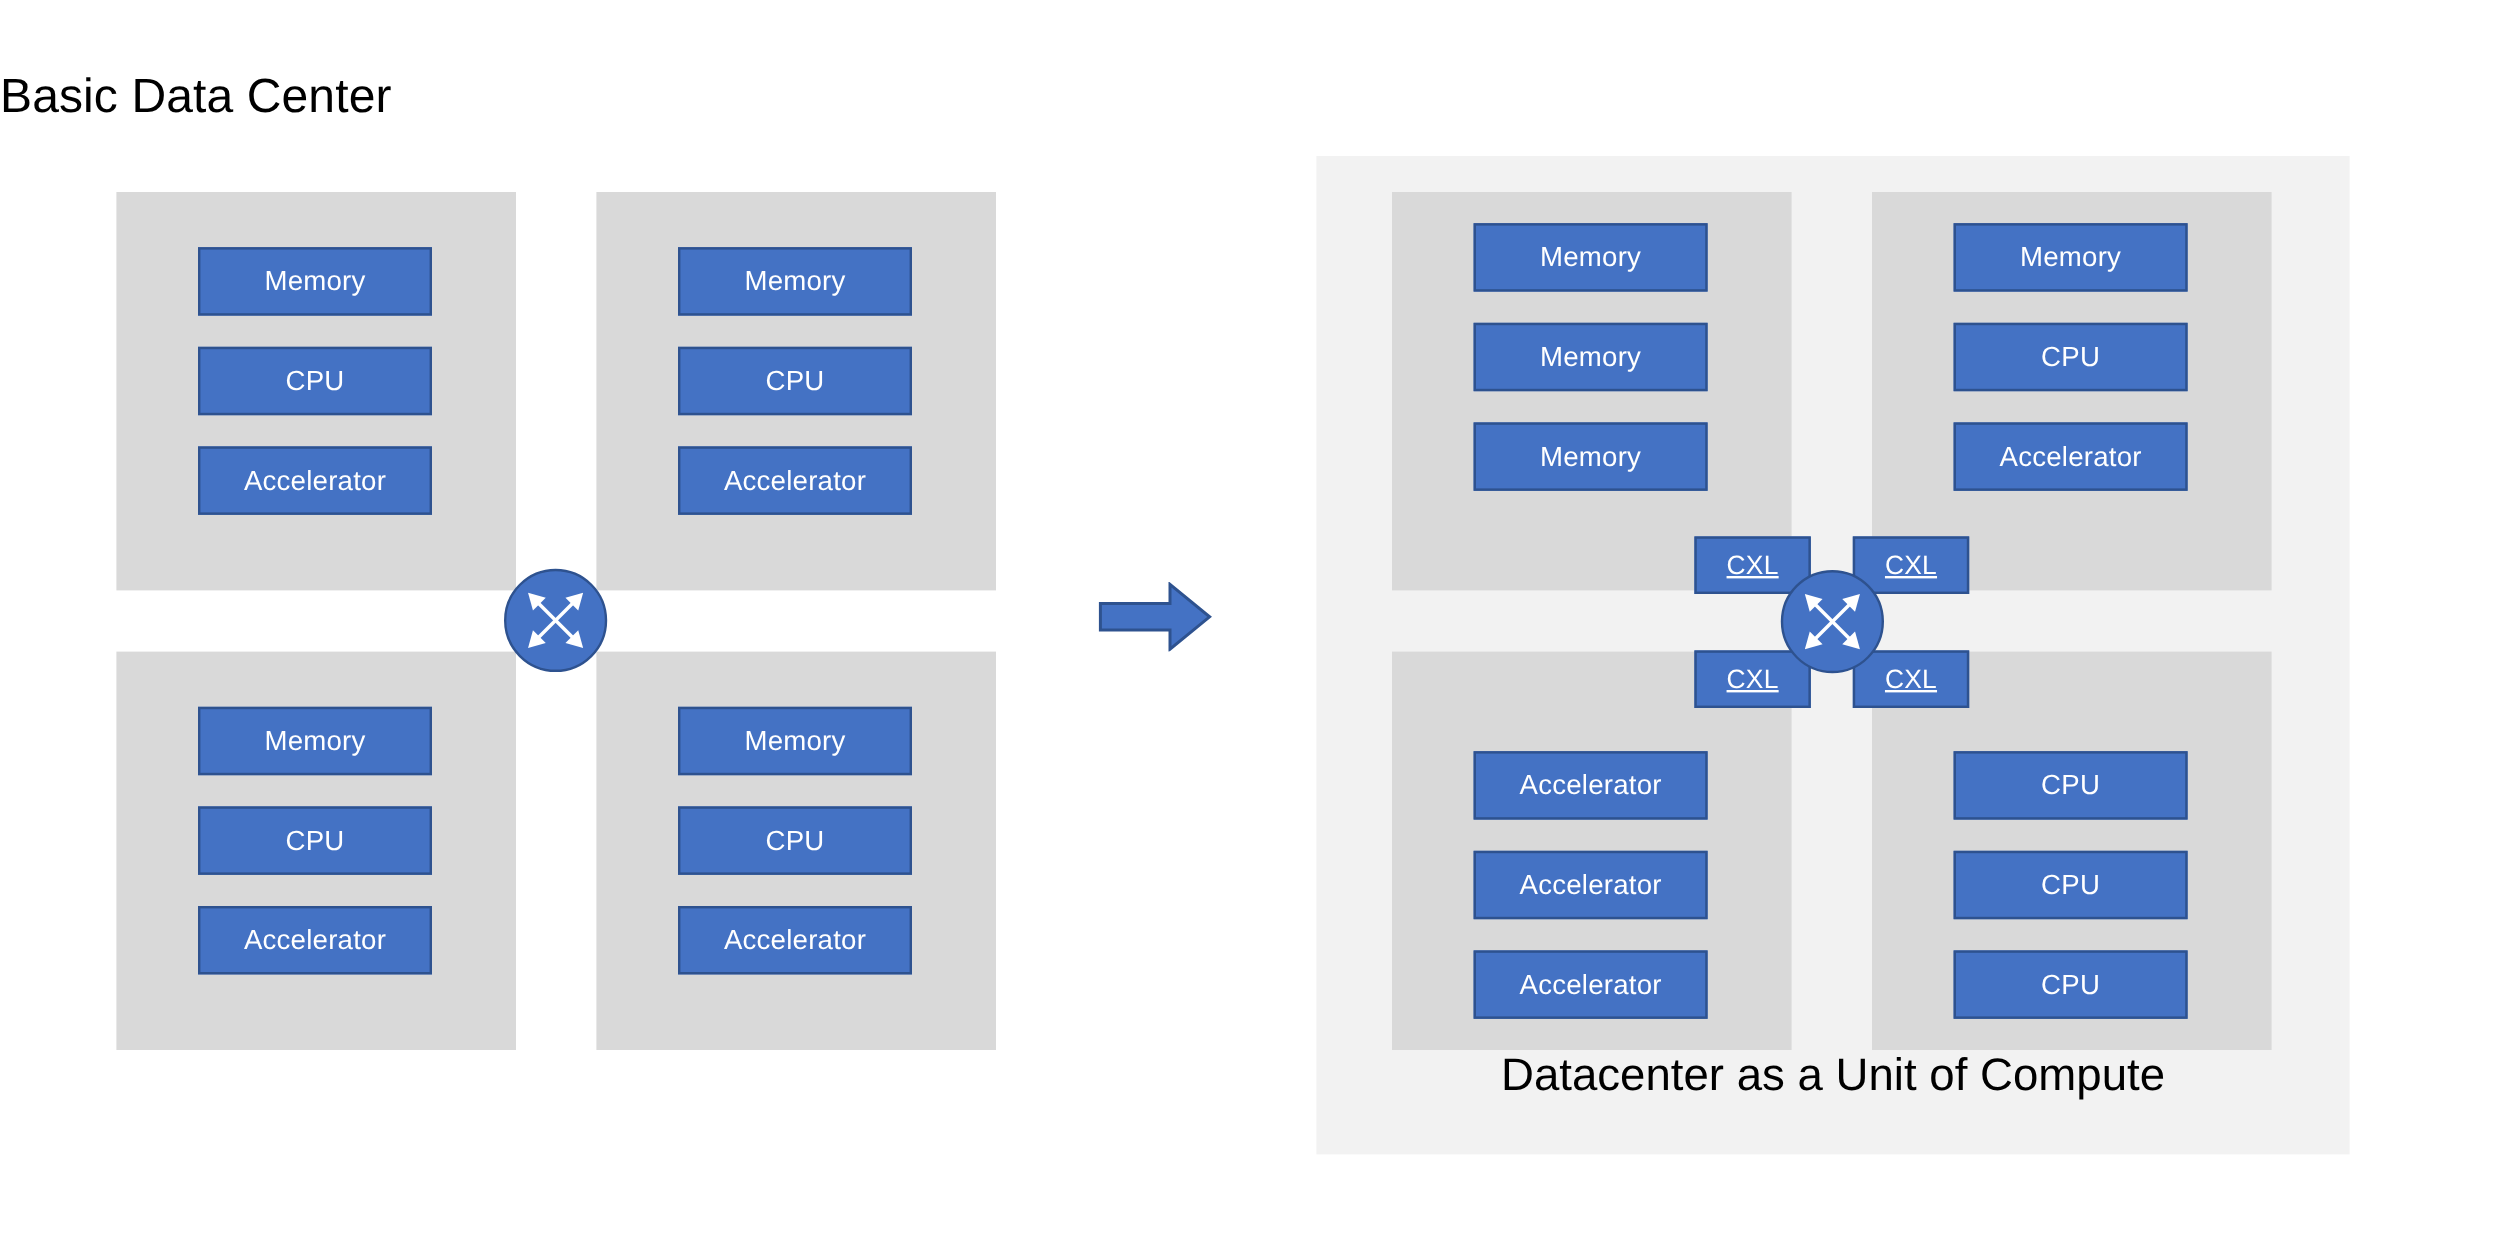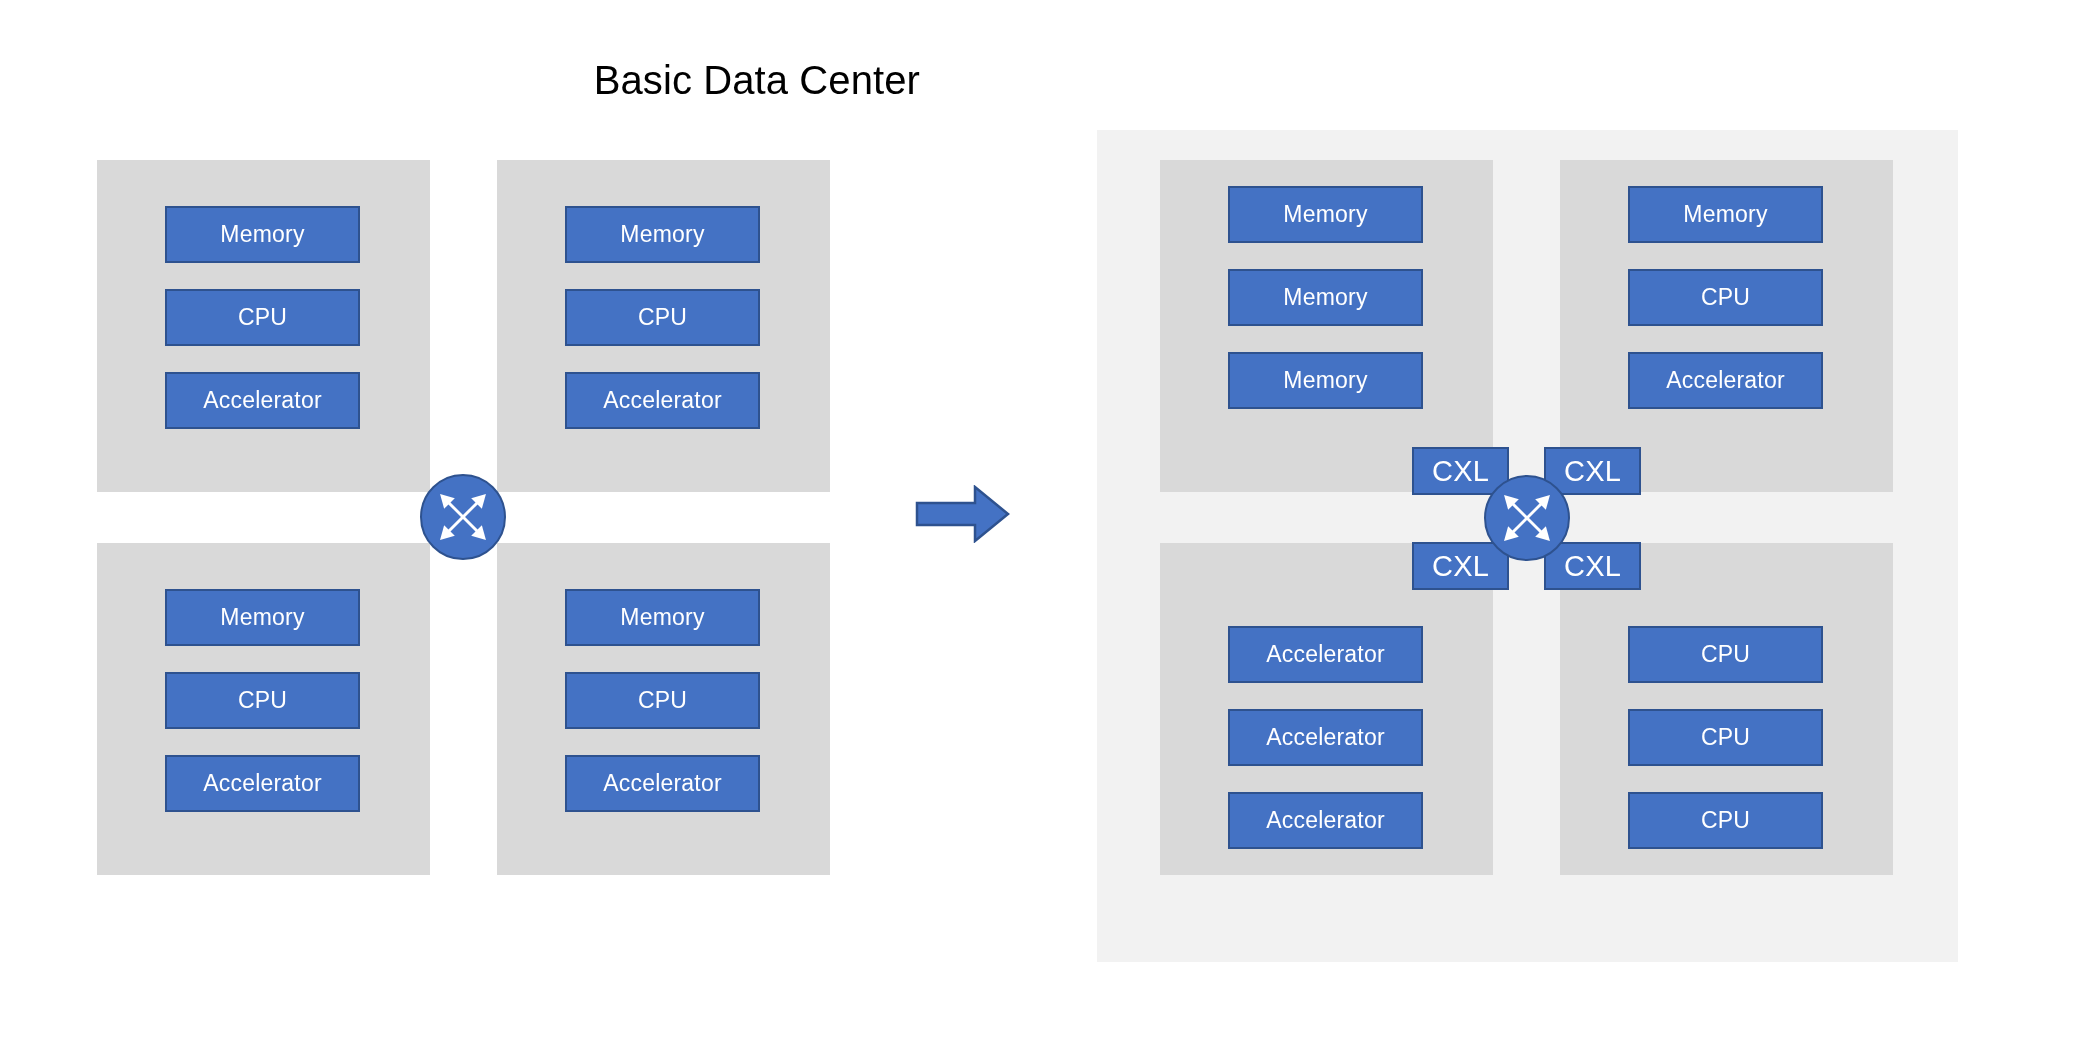"Basic Data Center" .panel-title { text-align: right -> left }
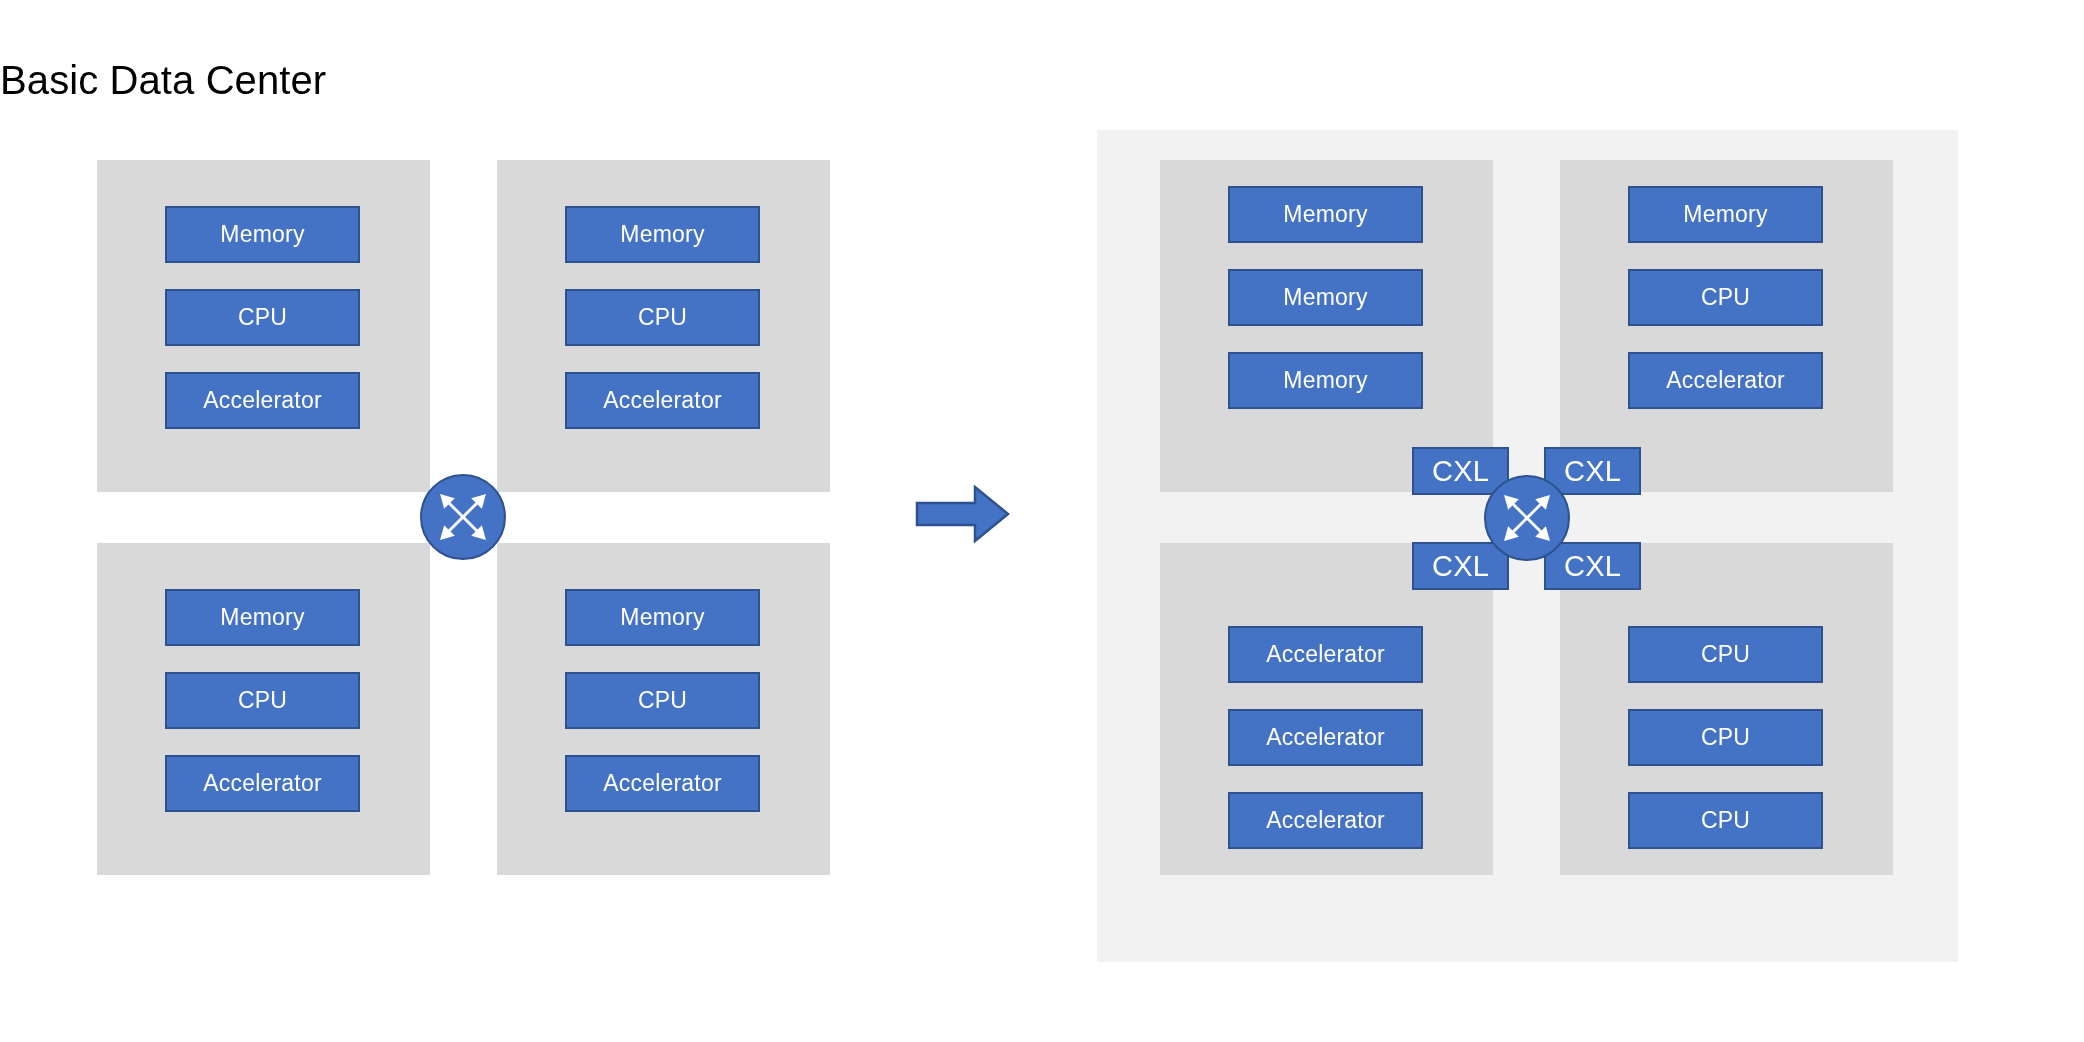"CXL" .comp-box.cxl { font-size: 29px -> 22px; text-decoration: none -> underline }
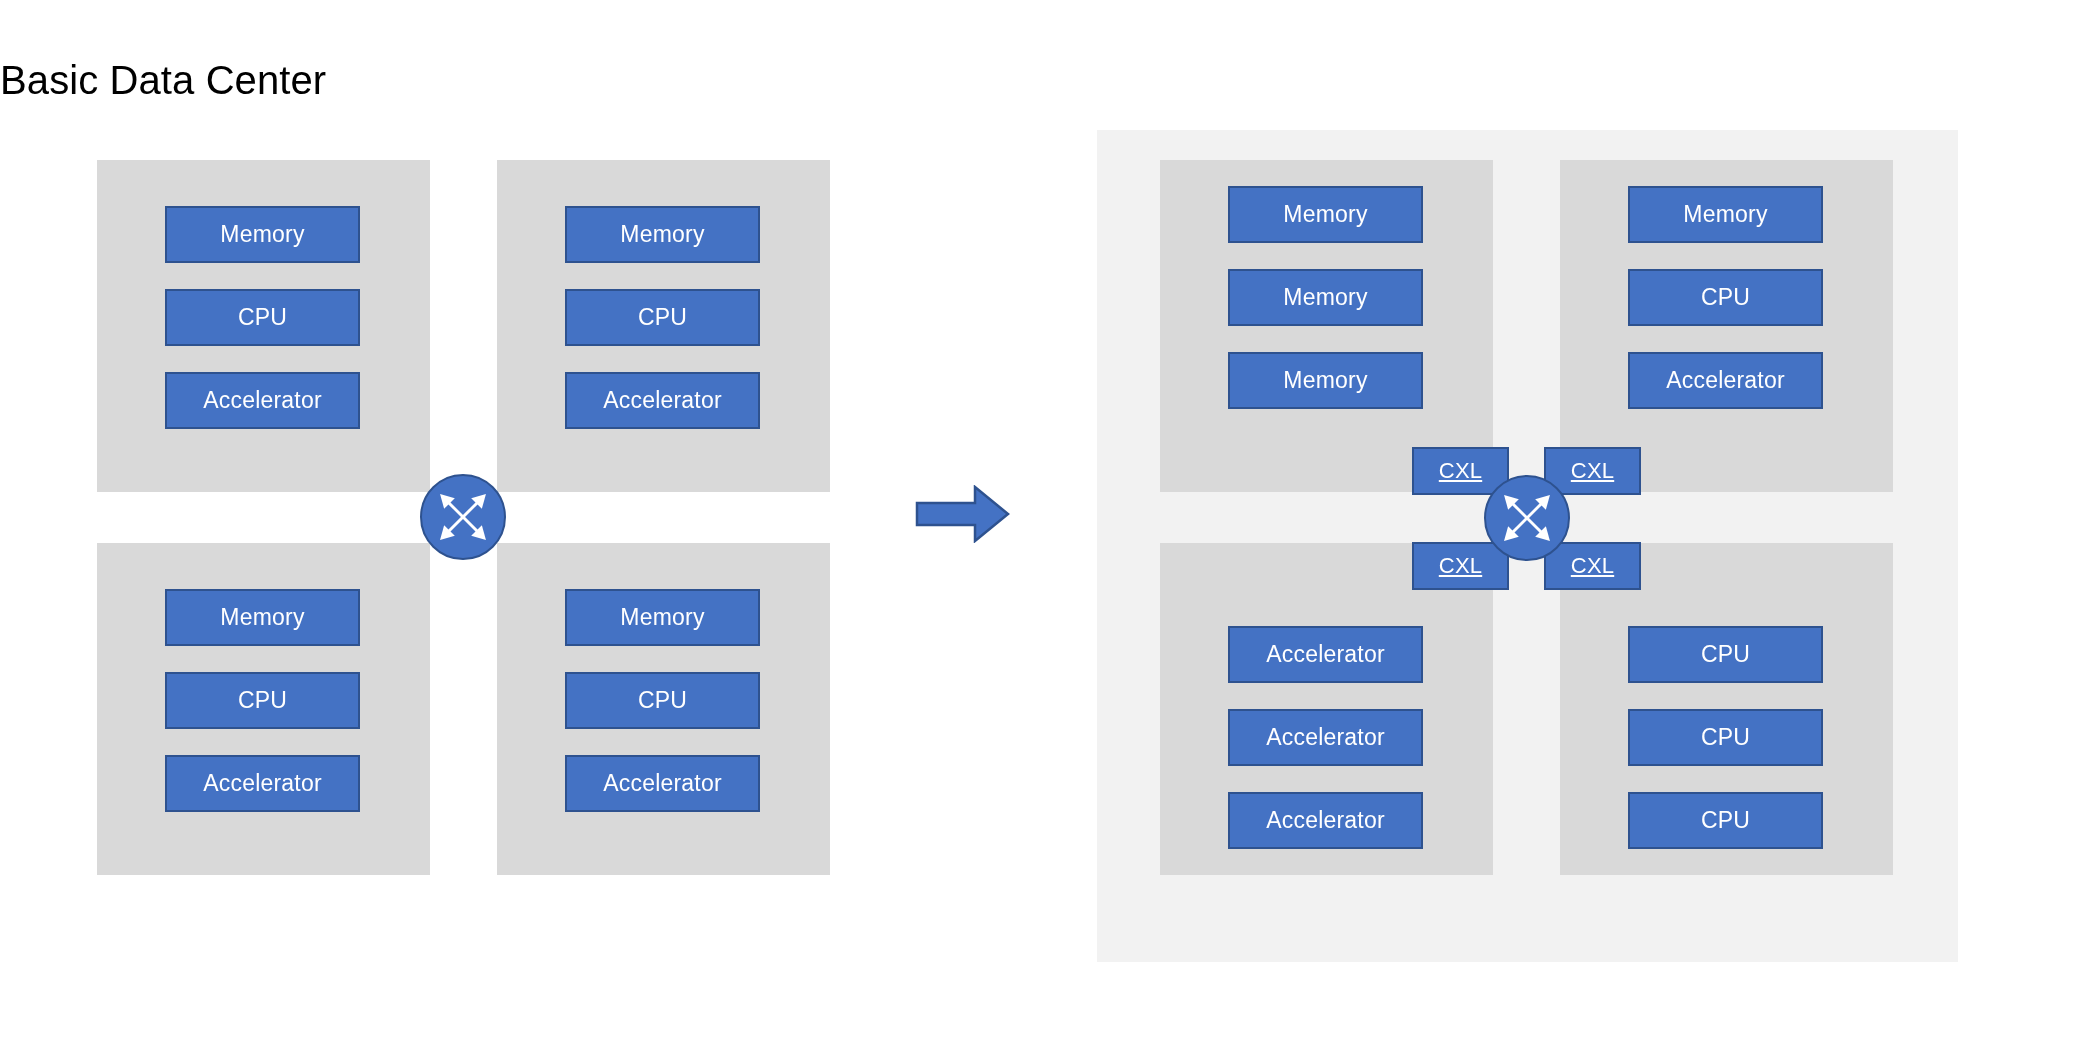"Datacenter as a Unit of" div { html: none -> <div>Datacenter as a Unit of Compute</div> }
